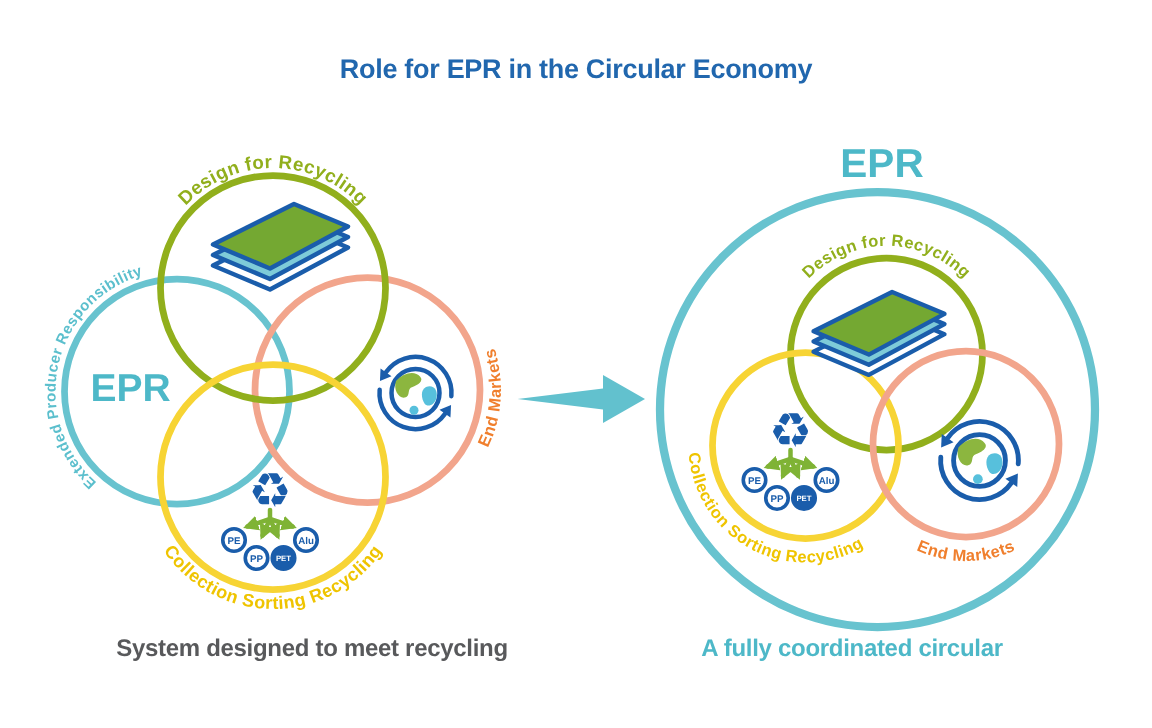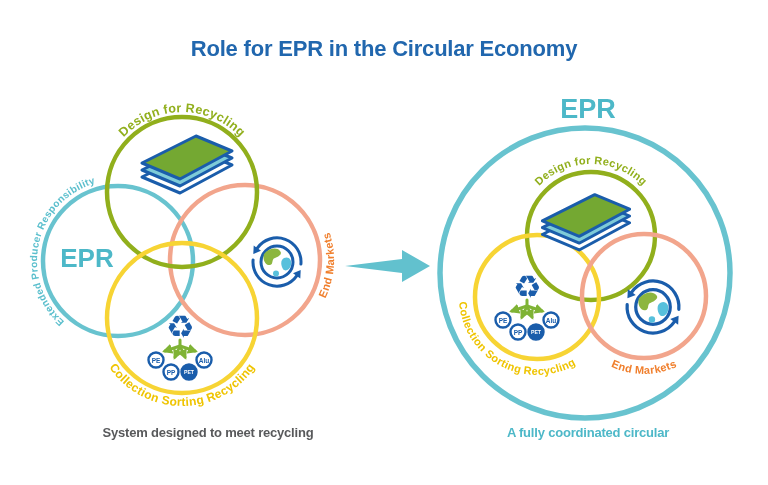"Role for EPR in the" .title { font-size: 22px -> 18px }
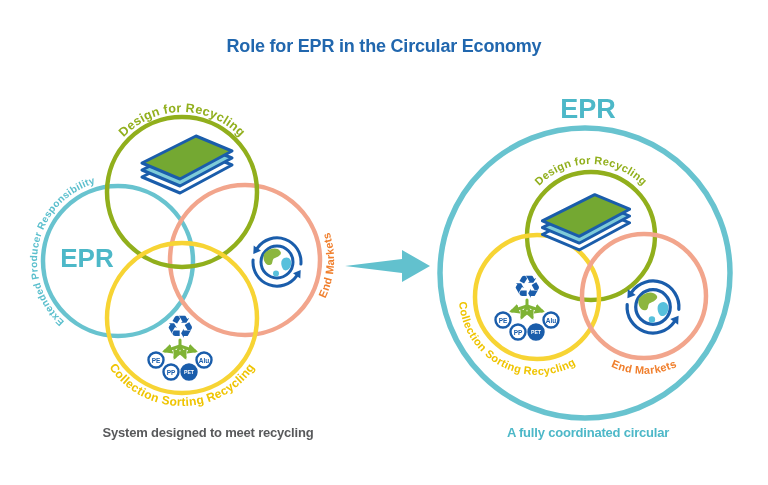"System designed to meet recycling" .caption { font-size: 13px -> 16px }
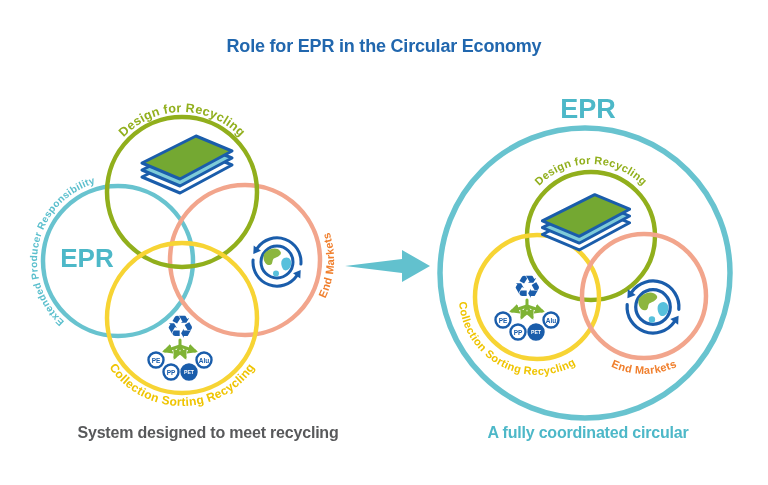"A fully coordinated circular" .caption-right { left: 438px -> 418px }
